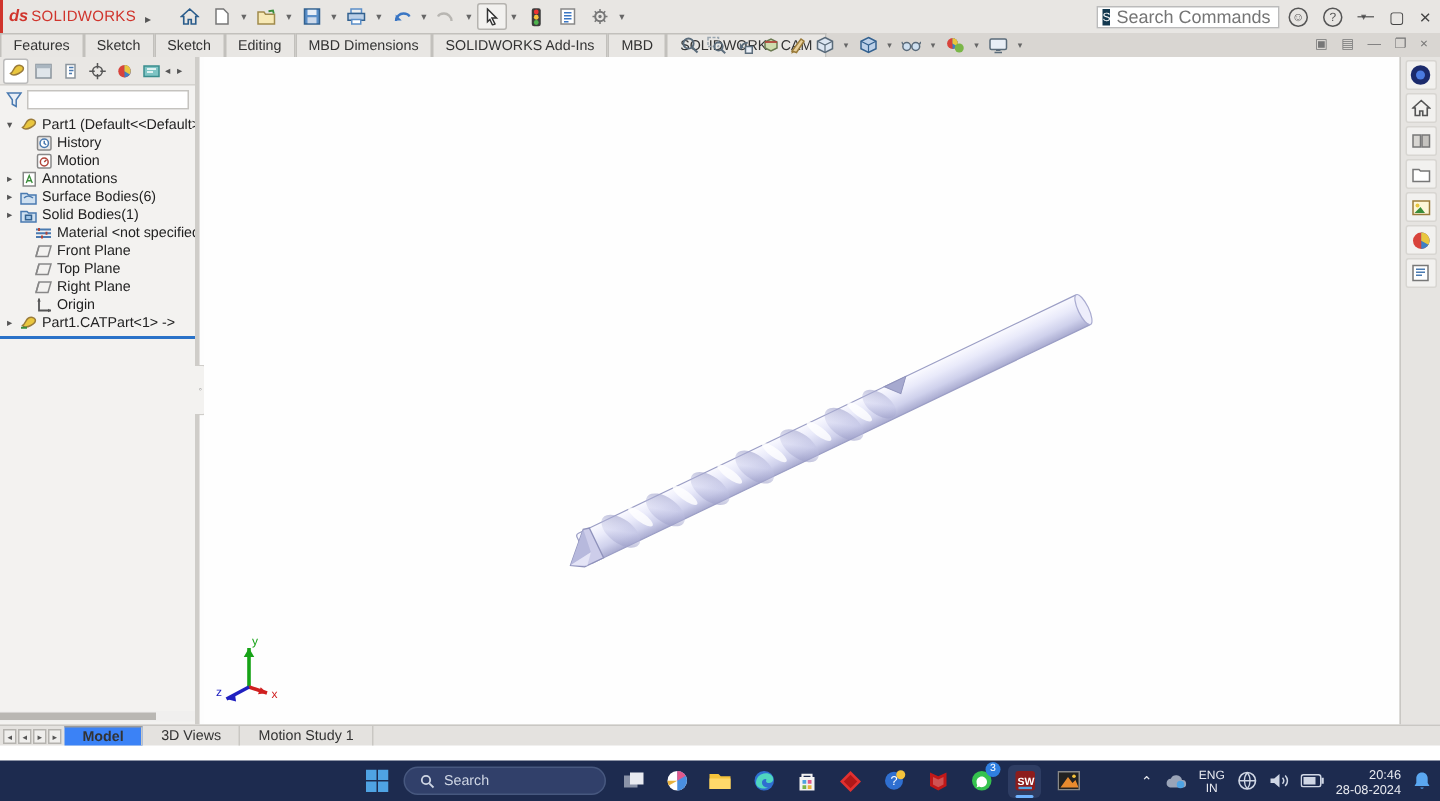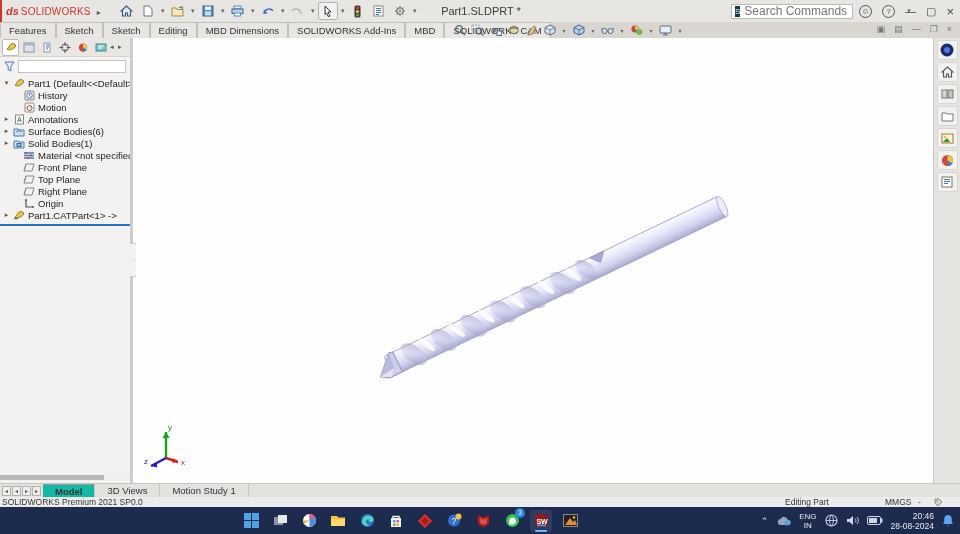"Part1.SLDPRT *" div.doc-title { html: <div>Part1.SLDPRT *</div> -> none }
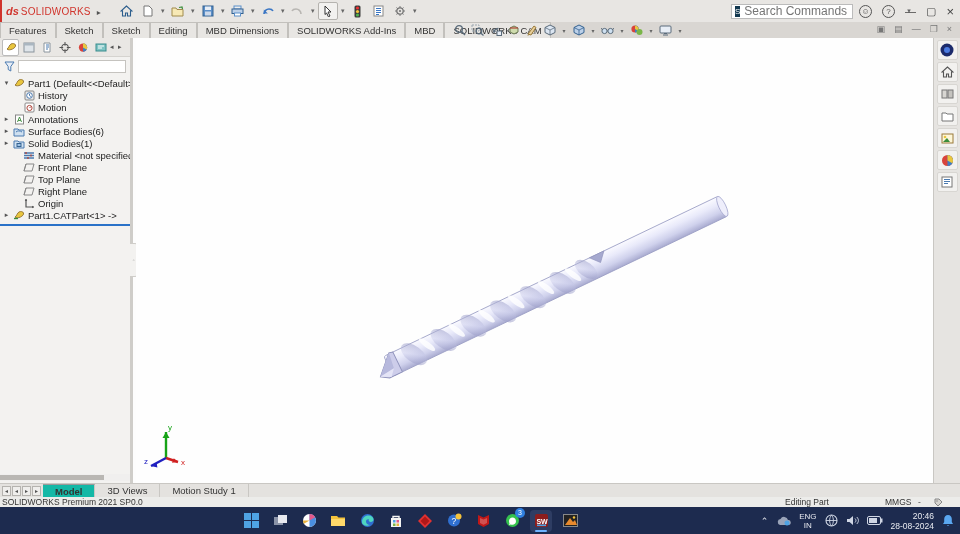"Model" .btab.active { background: #14b8a6 -> #3b82f6 }
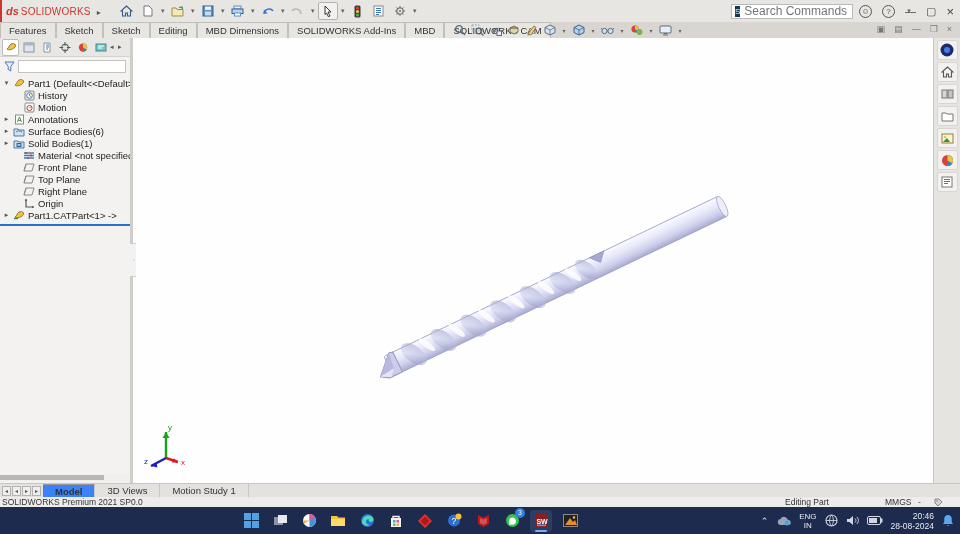"SOLIDWORKS Premium 2021 SP0.0" div.statusbar { html: <div> <span>SOLIDWORKS Premium 2021 SP0.0</span> <span>Editing Part</span> <span>MMGS</span> <span>-</span> <span> <svg> <path></path> <circle></circle> </svg> </span> </div> -> none }
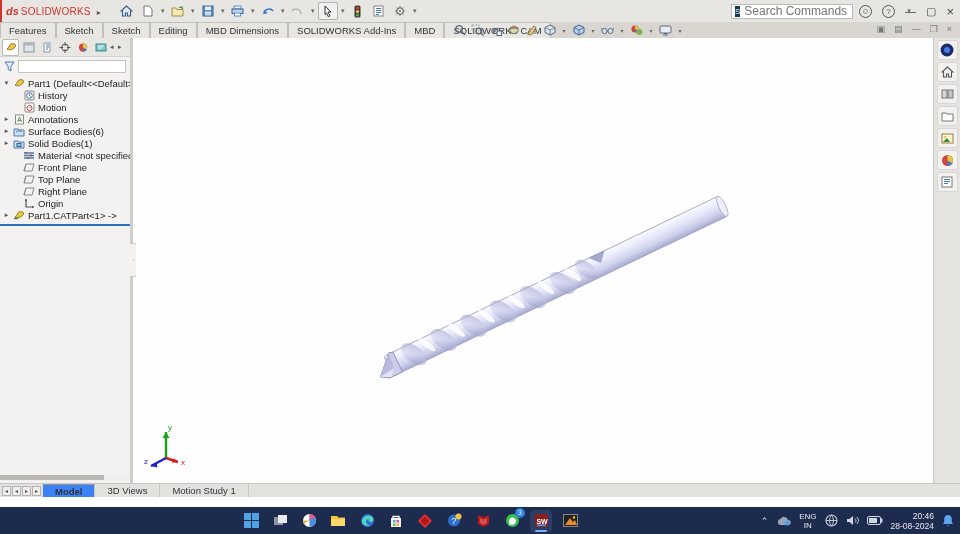"Search" div.tk-search { html: none -> <div> <svg> <circle></circle> <path></path> </svg> <span>Search</span> </div> }
